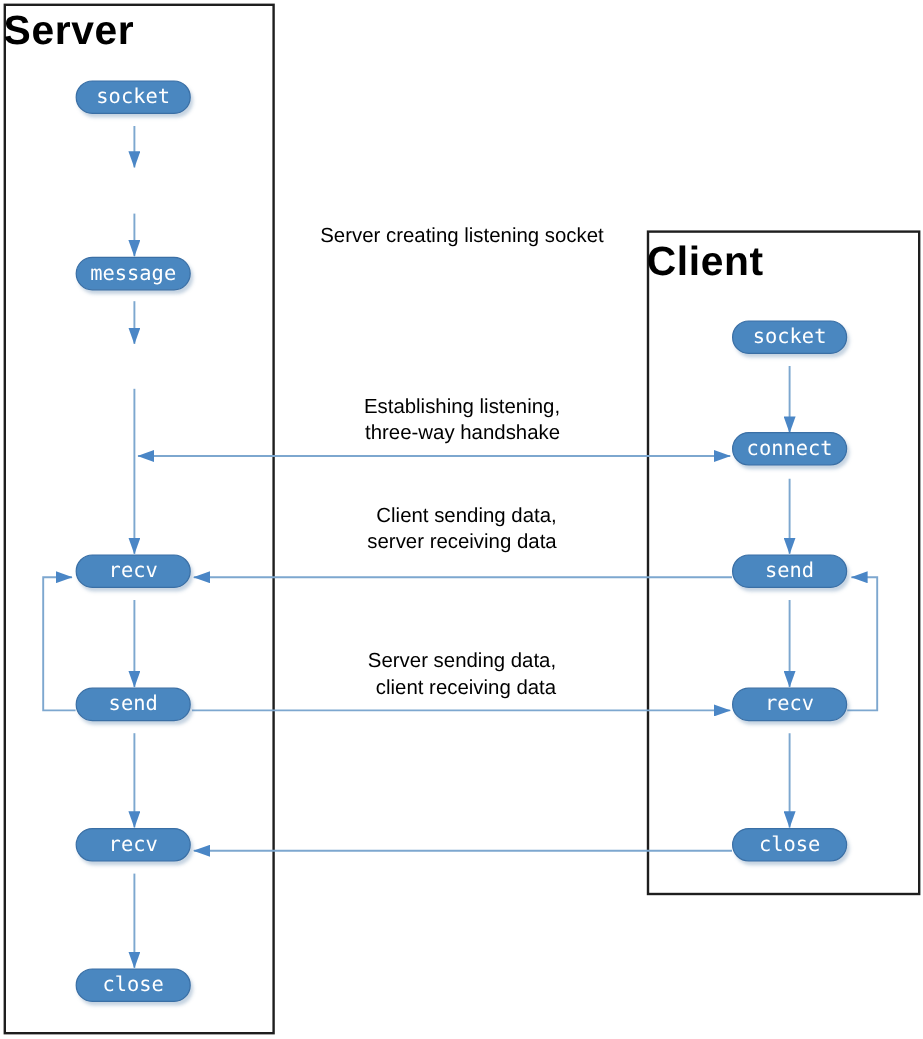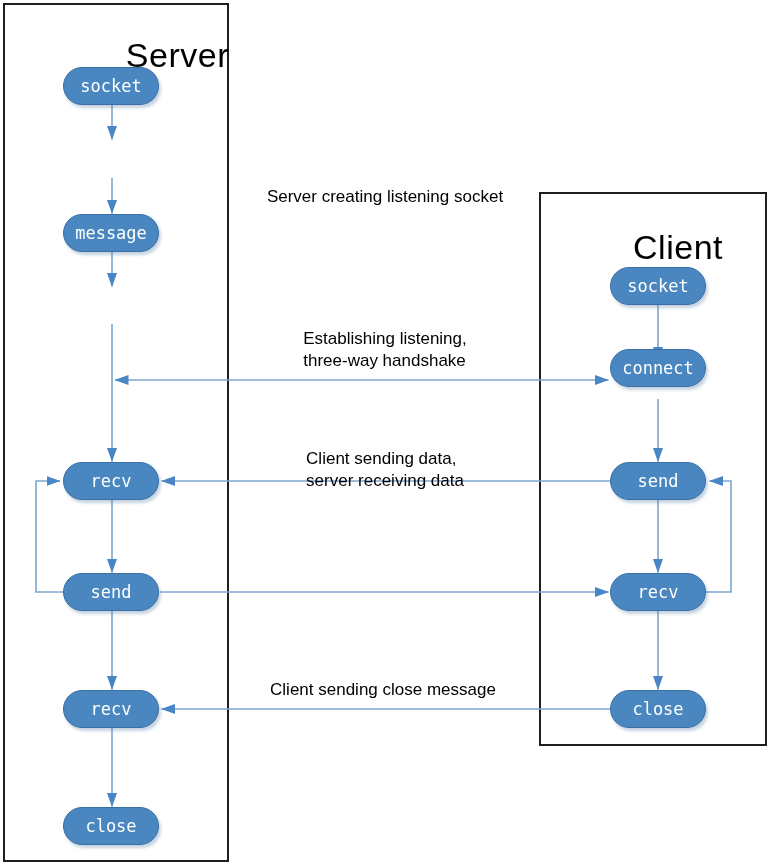"Server" .title { font-weight: normal -> bold; margin-top: 29px -> none; text-align: right -> left }
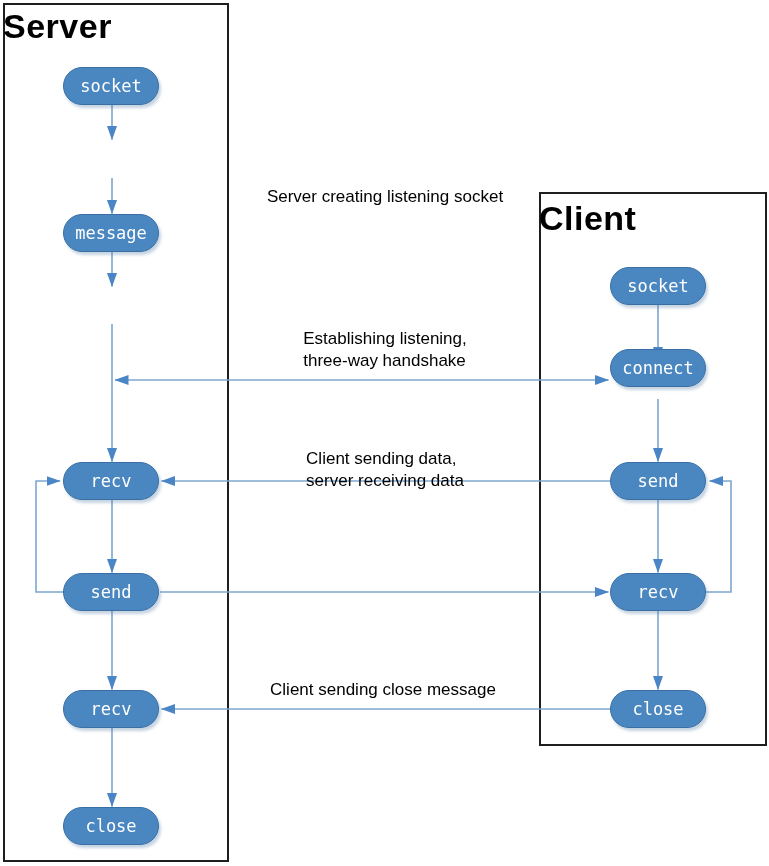"socket" .node { height: 38px -> 28px }
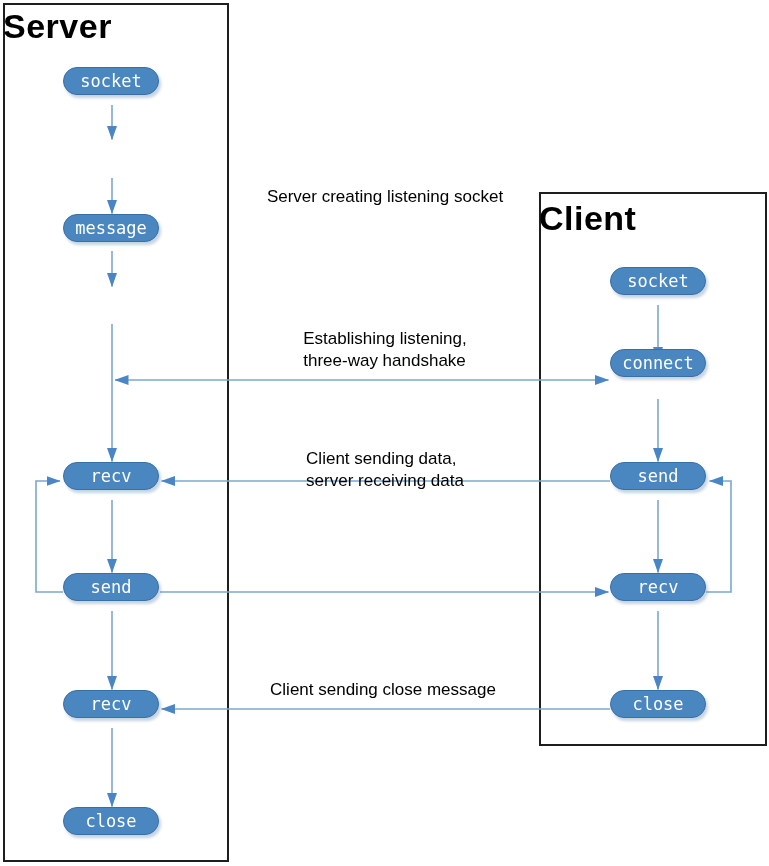"Server creating listening socket" .ann { text-align: left -> right }
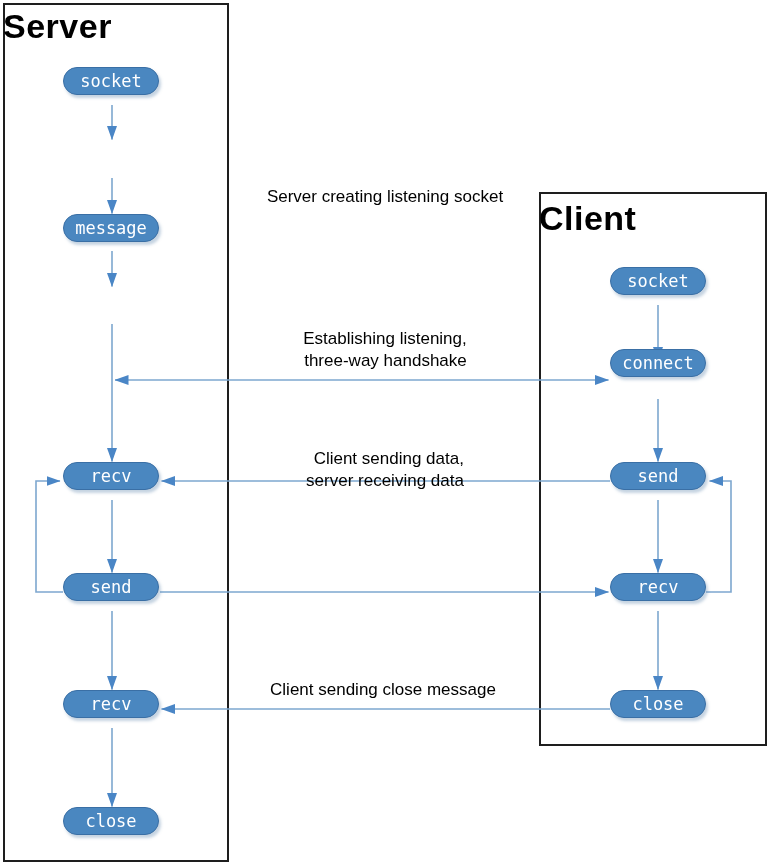"connect" div.node { top: 349px -> 360px }
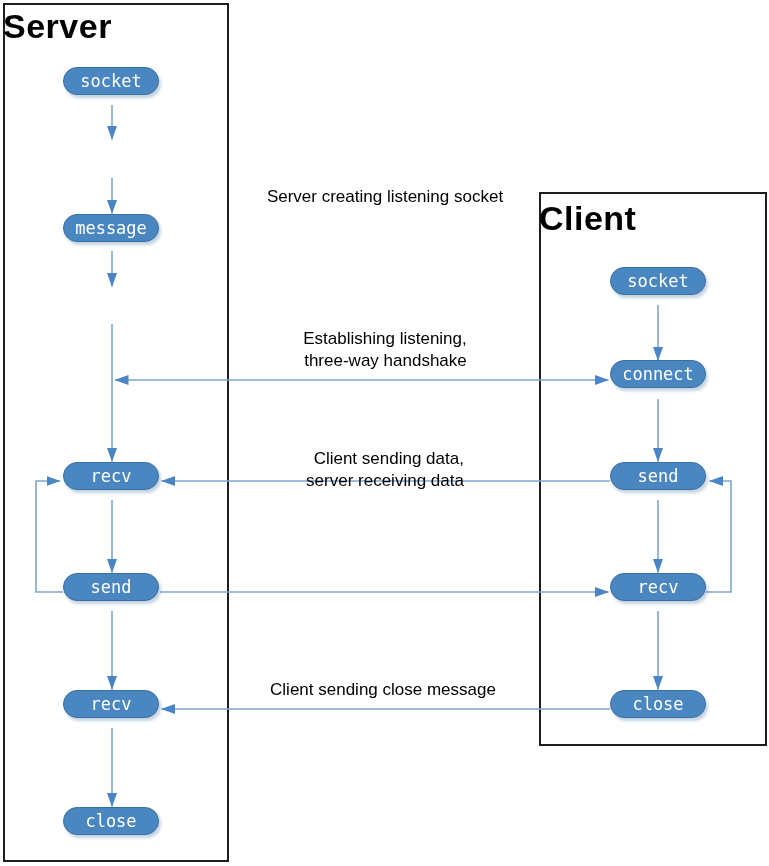"Client sending data," div.ann { top: 448px -> 419px }
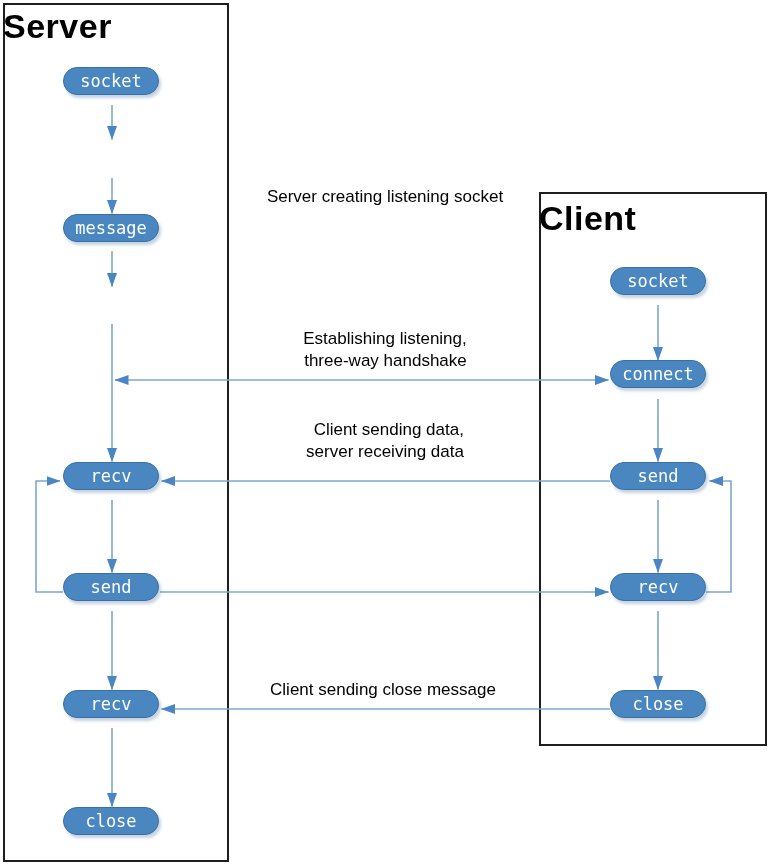"Server sending data," div.ann { html: none -> <div>Server sending data, client receiving data</div> }
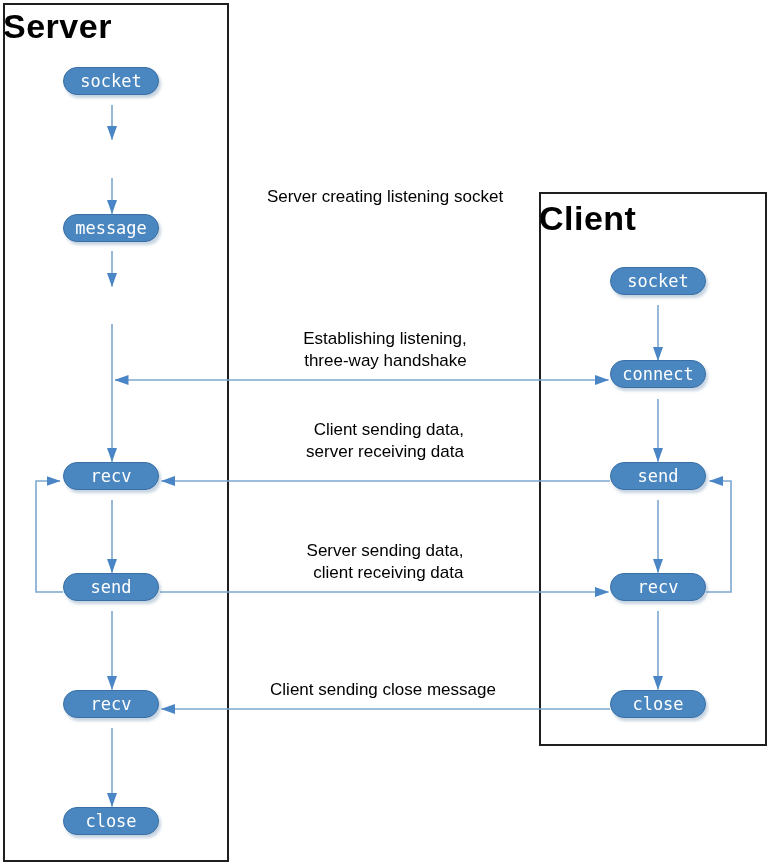"Client sending close message" div.ann { html: <div>Client sending close message</div> -> none }
